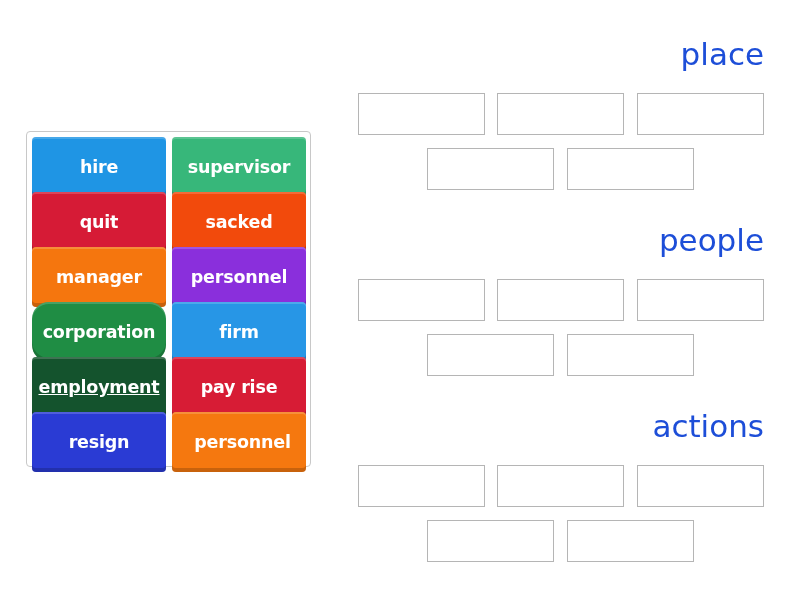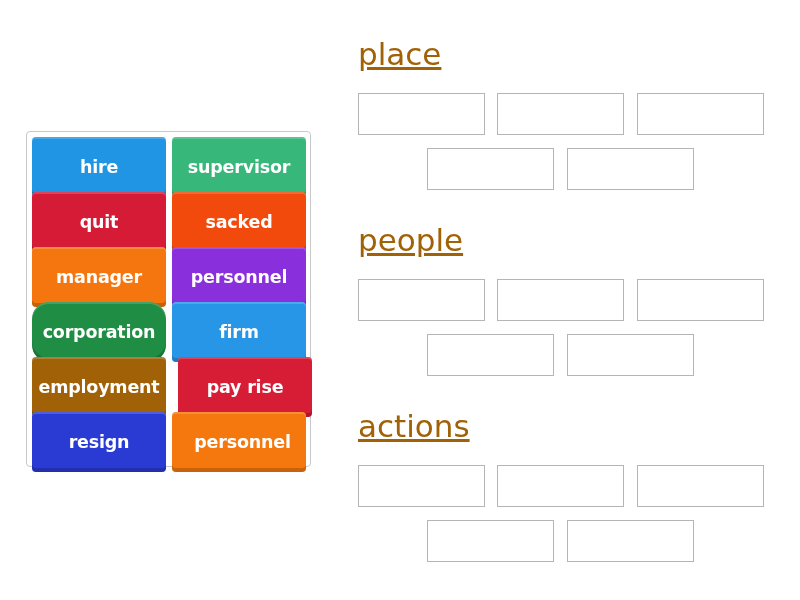"place" .group-title { color: #a16207 -> #1d4ed8; text-align: left -> right; text-decoration: underline -> none }
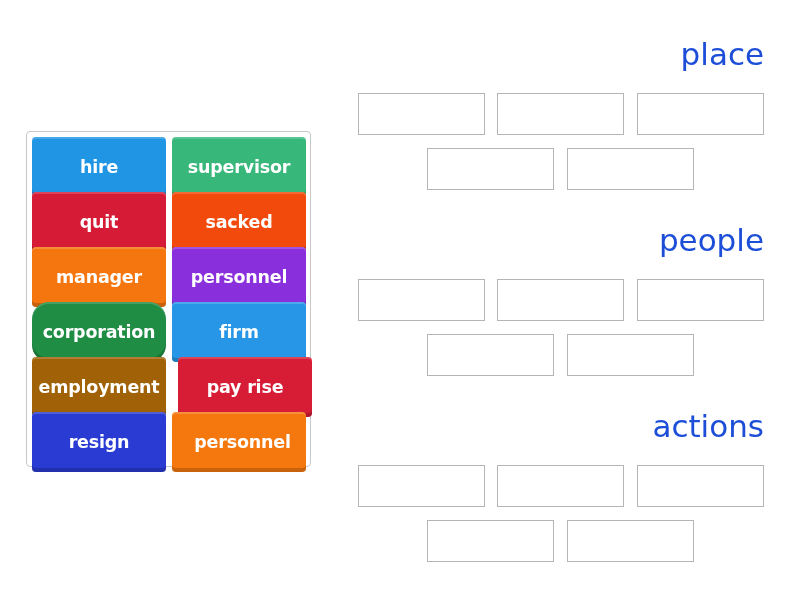"employment" div.tile { background: #a16207 -> #14532d; text-decoration: none -> underline }
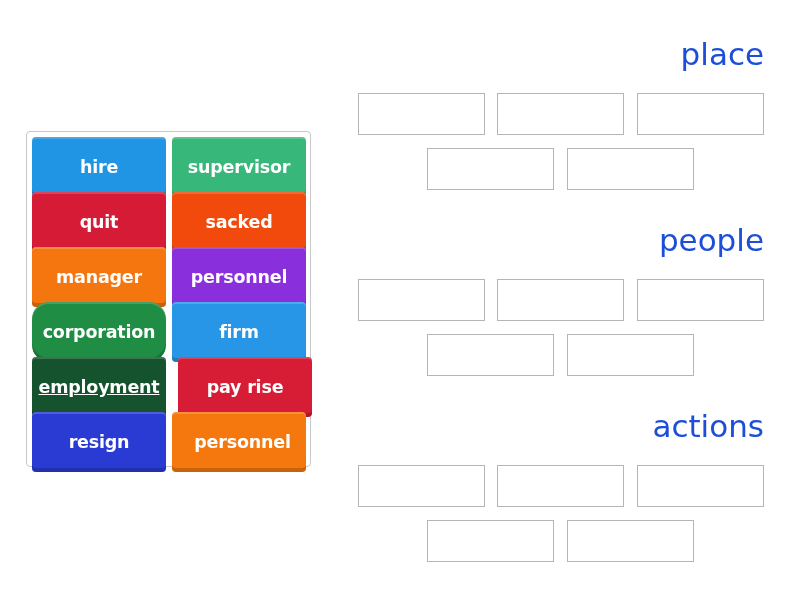"pay rise" div.tile { margin-left: 6px -> none }
